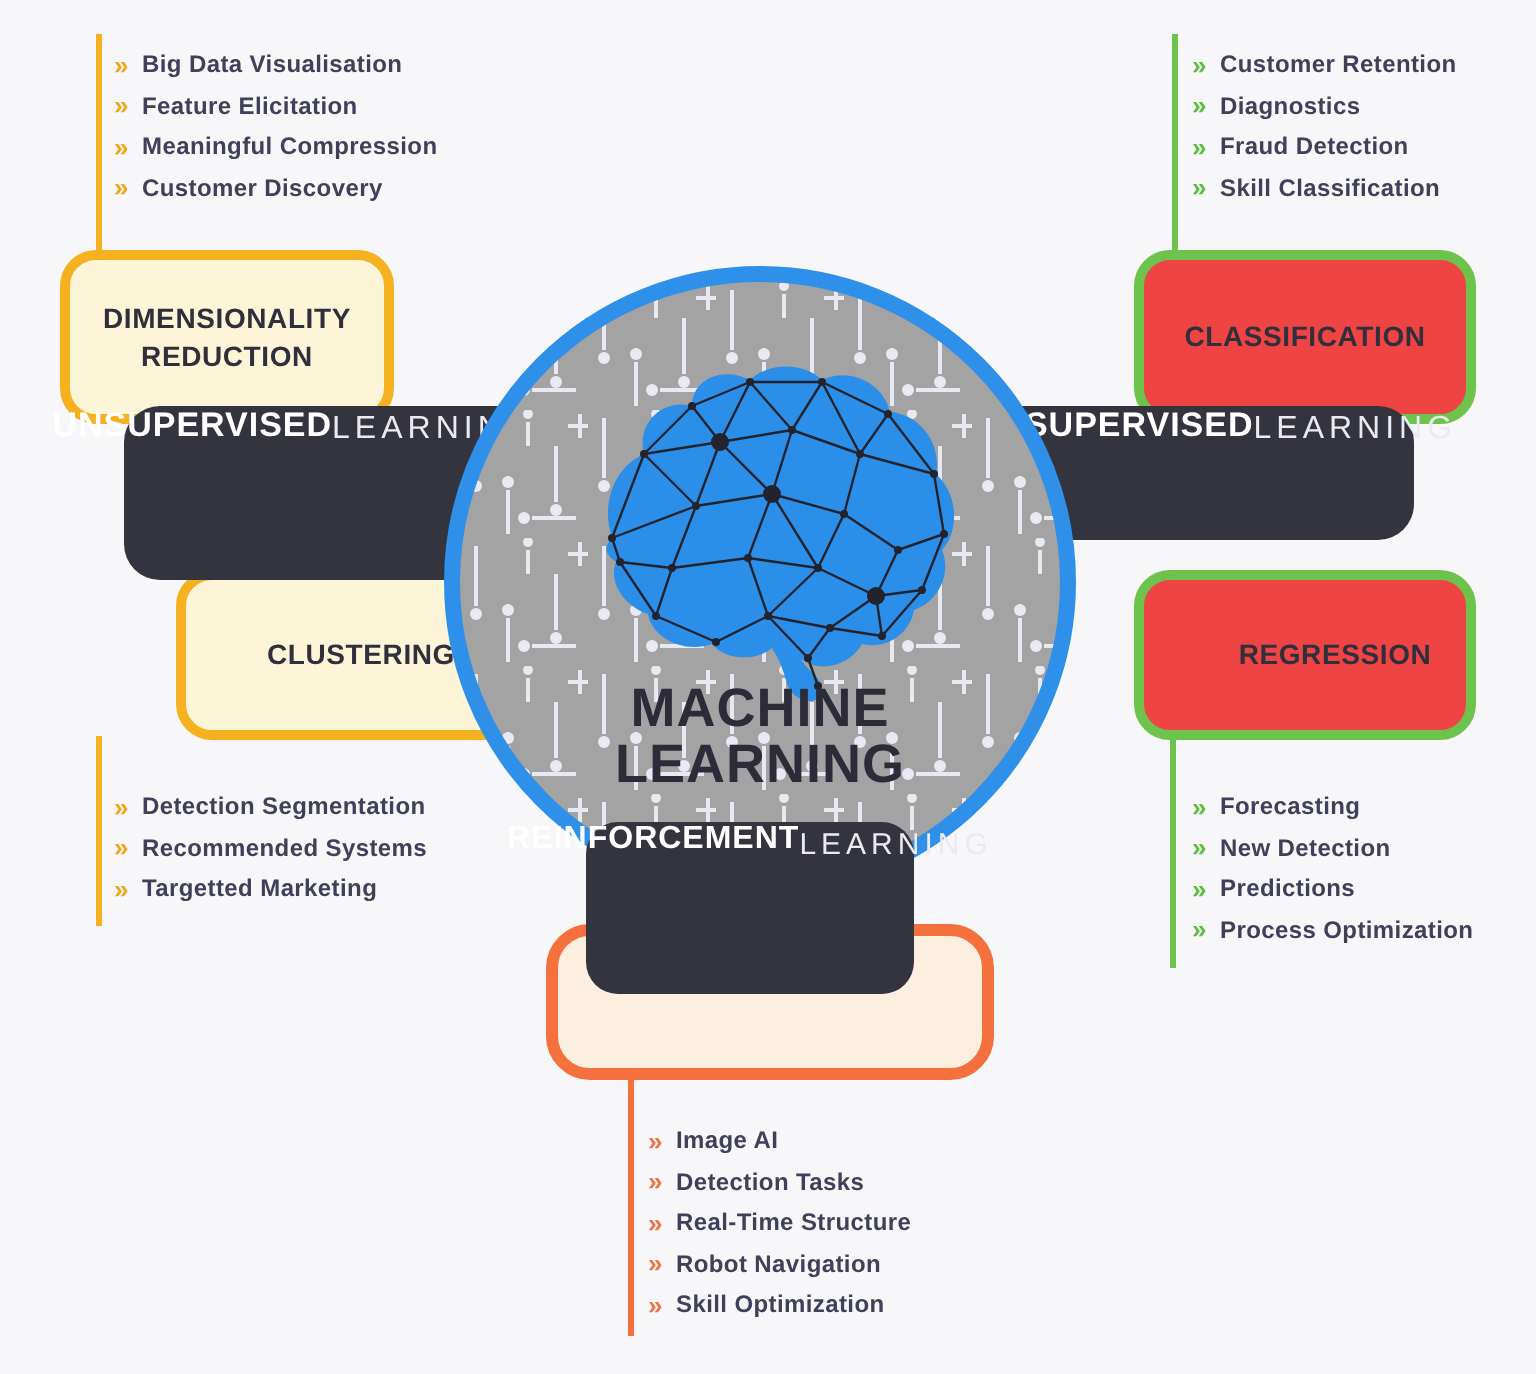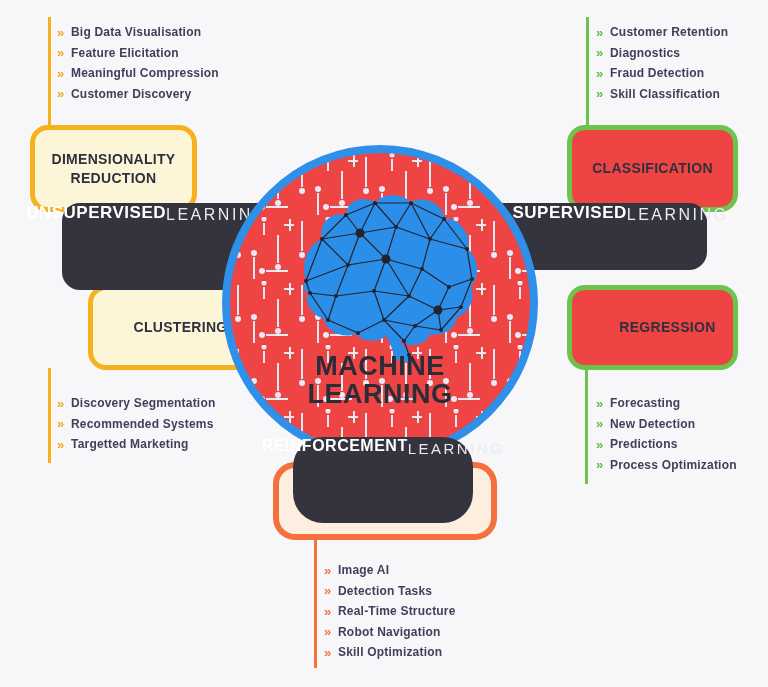"MACHINE" .circle { background: #ef4444 -> #a3a3a3; top: 145px -> 133px }
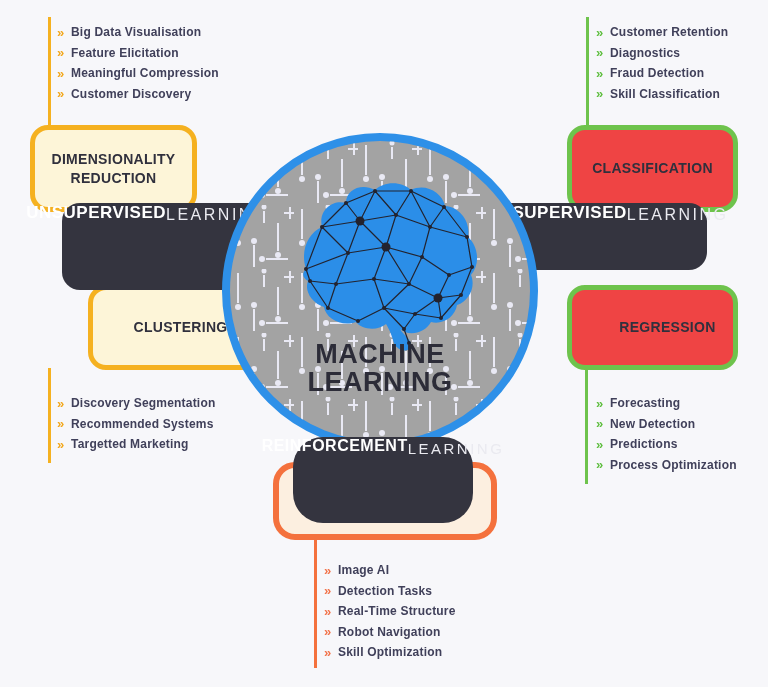"Discovery Segmentation" span { text: Discovery -> Detection }
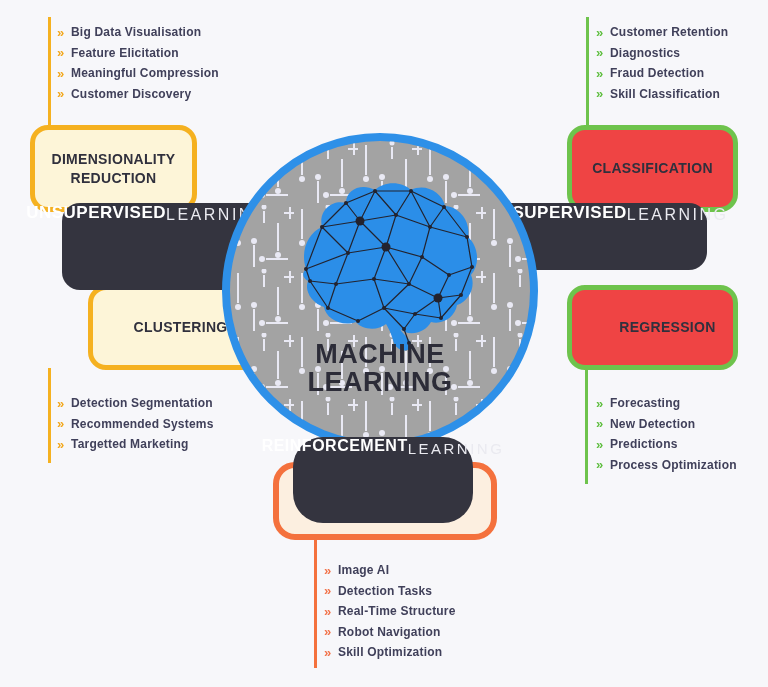"REINFORCEMENT" div.banner { border-radius: 30px -> none; top: 437px -> 411px; width: 180px -> 164px }
